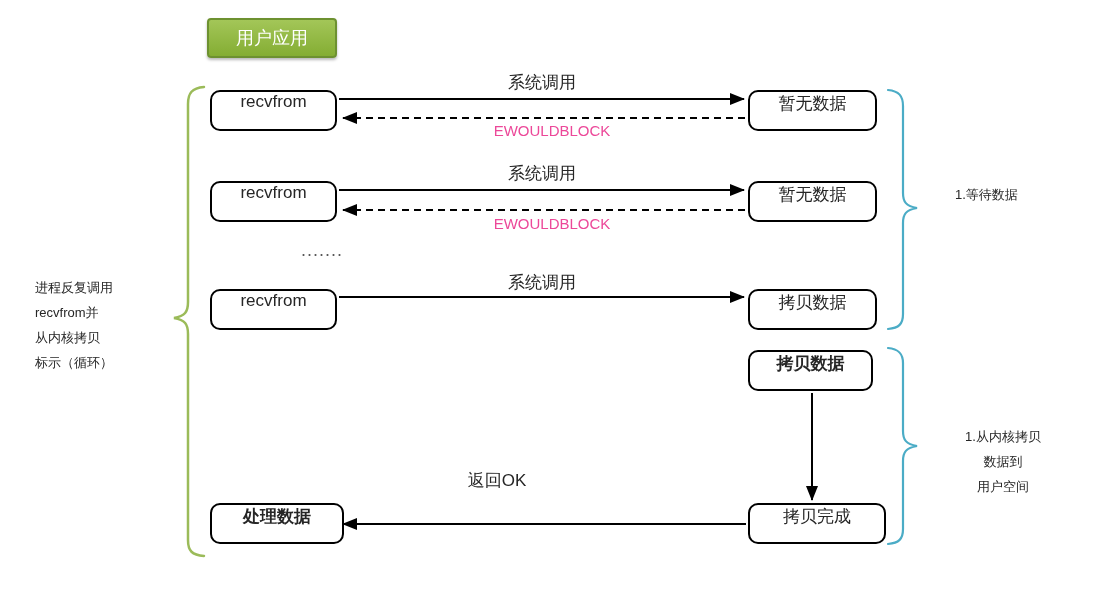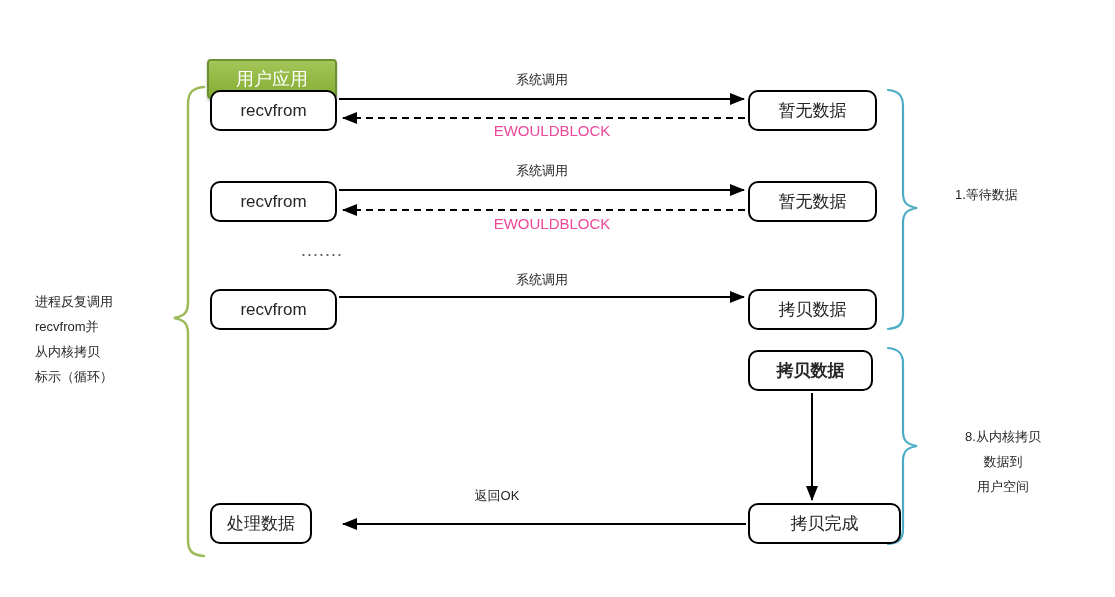"用户应用" div.hdr { margin-top: 41px -> none }
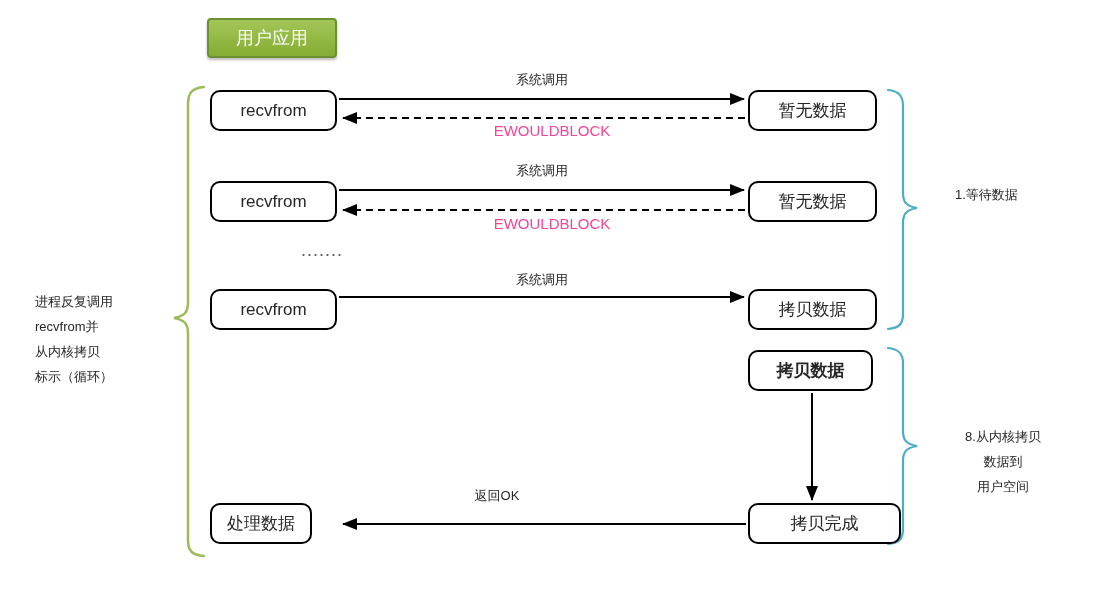"系统调用" .lbl.big { font-size: 13px -> 17px }
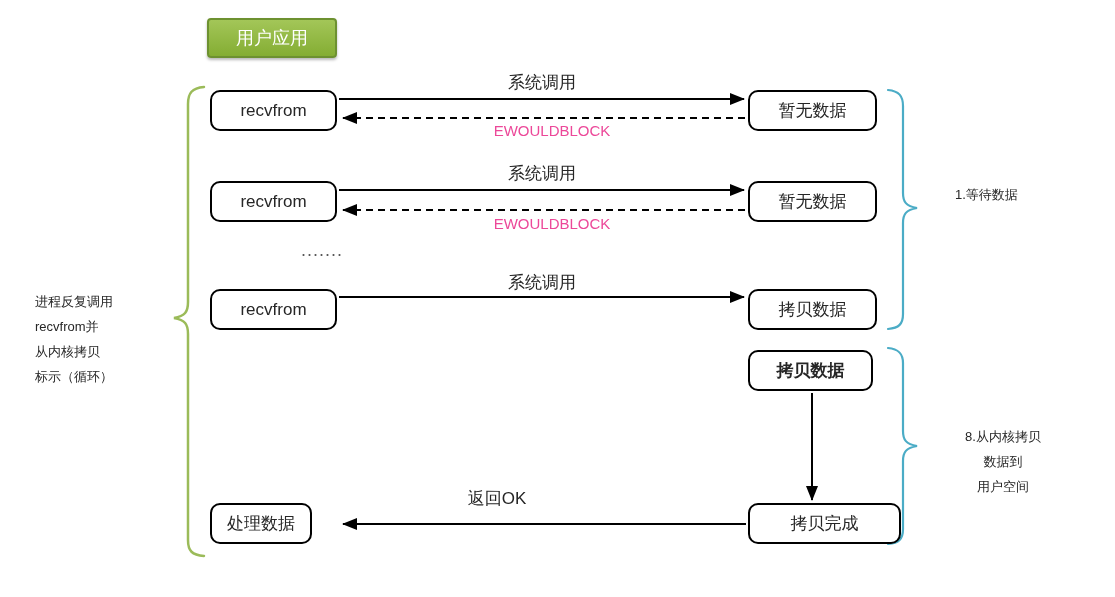"recvfrom" .box { align-items: center -> flex-start }
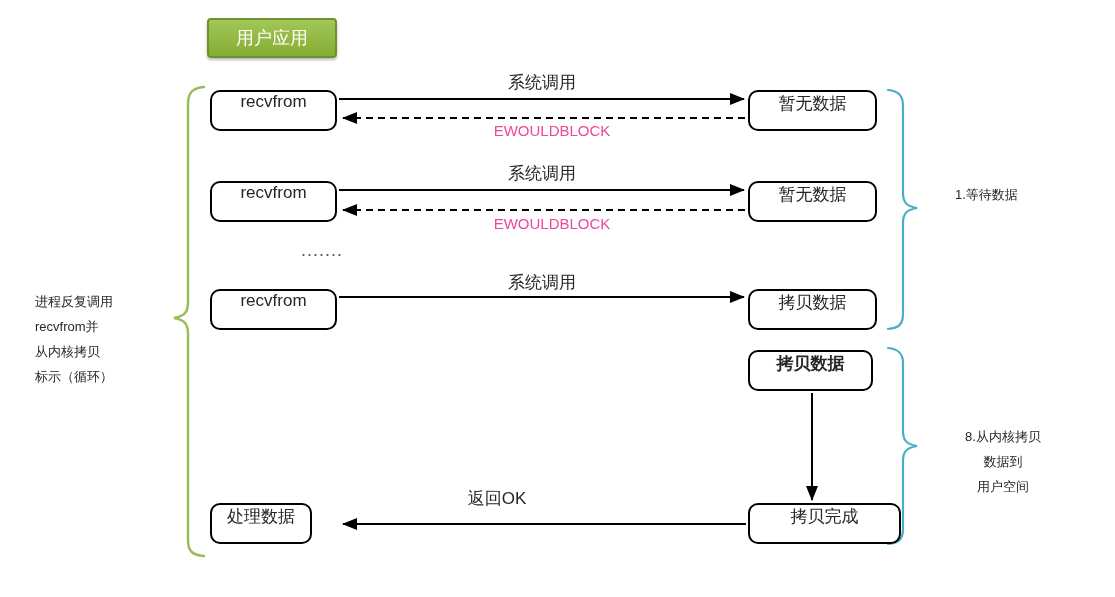"进程反复调用" div.note { top: 289px -> 275px }
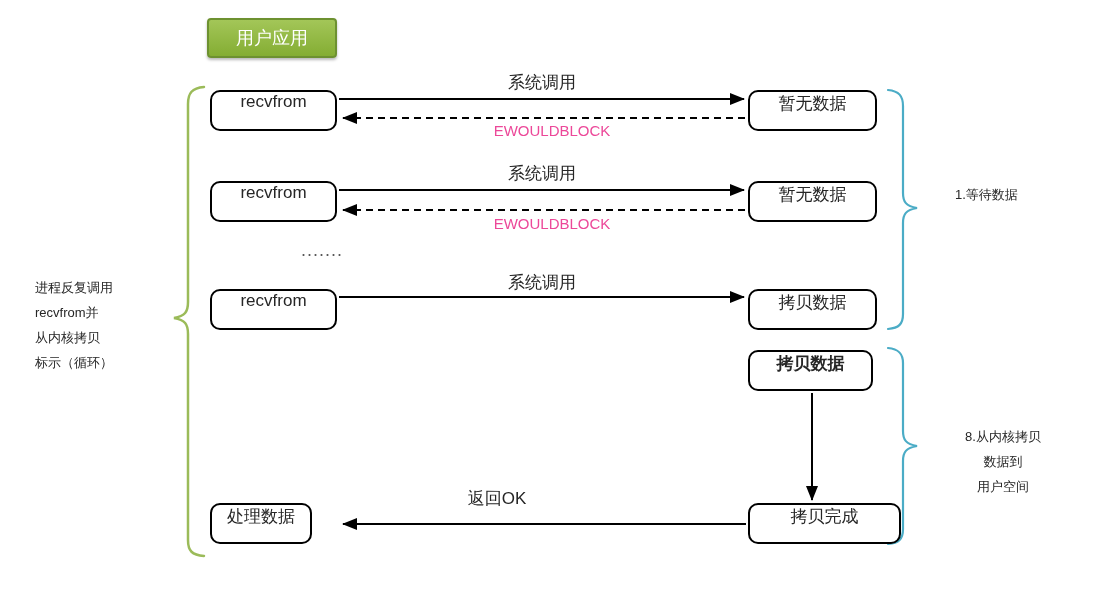"8.从内核拷贝" div { text: 8 -> 1 }
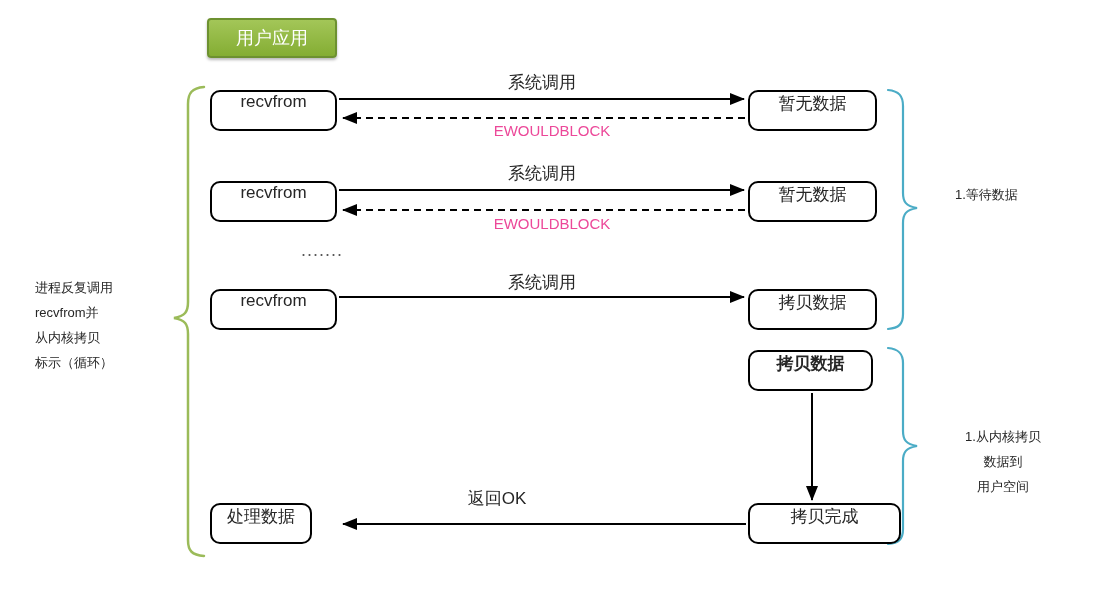"返回OK" div.lbl { top: 487px -> 469px }
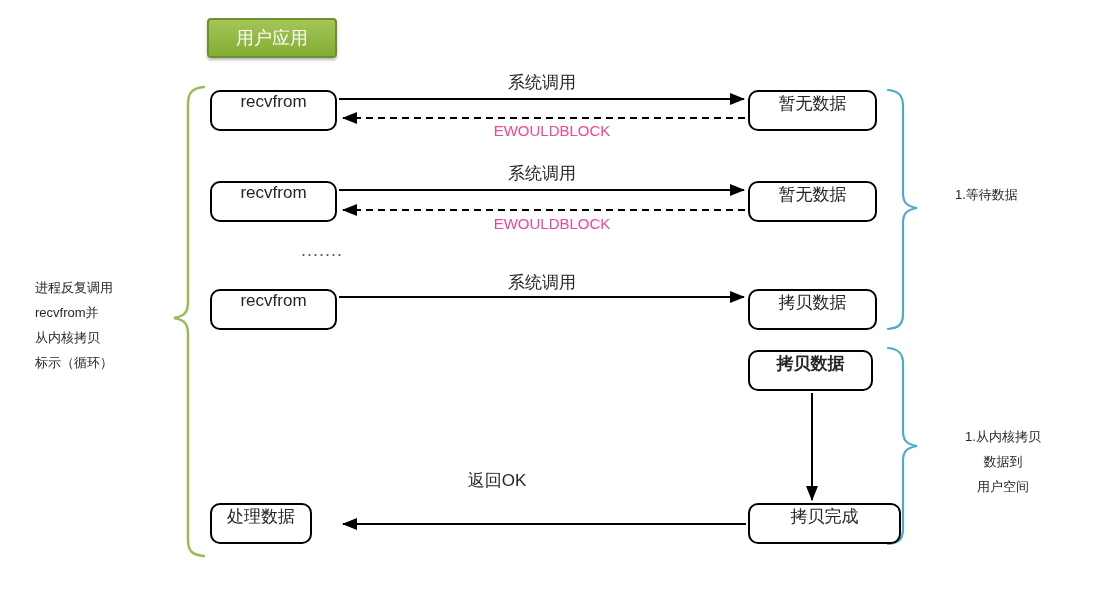"处理数据" div.box { font-weight: none -> bold; width: 102px -> 134px }
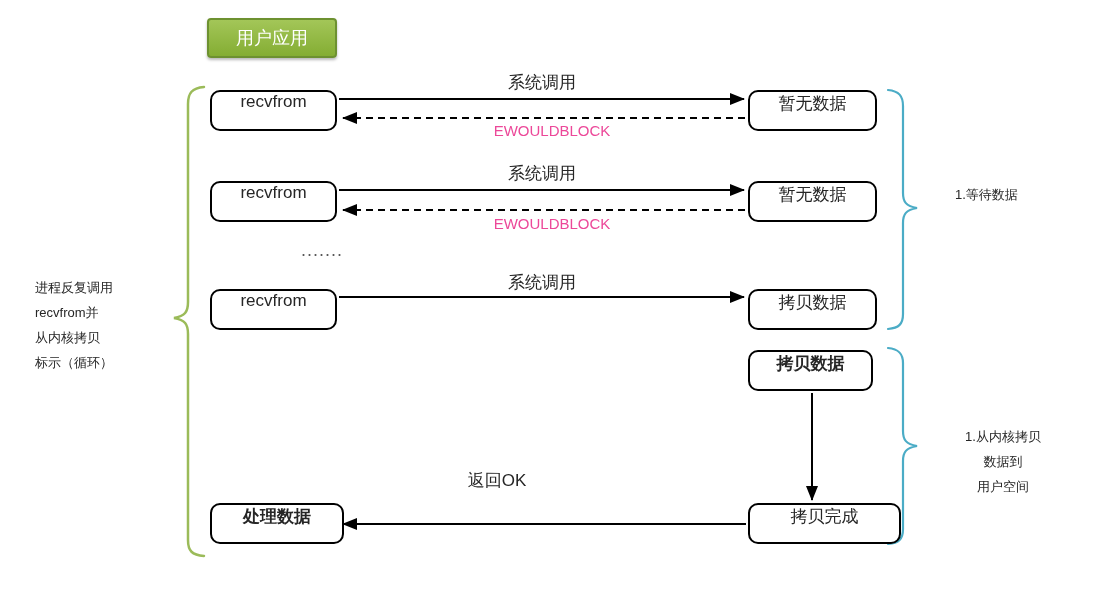"拷贝完成" div.box { width: 153px -> 138px }
